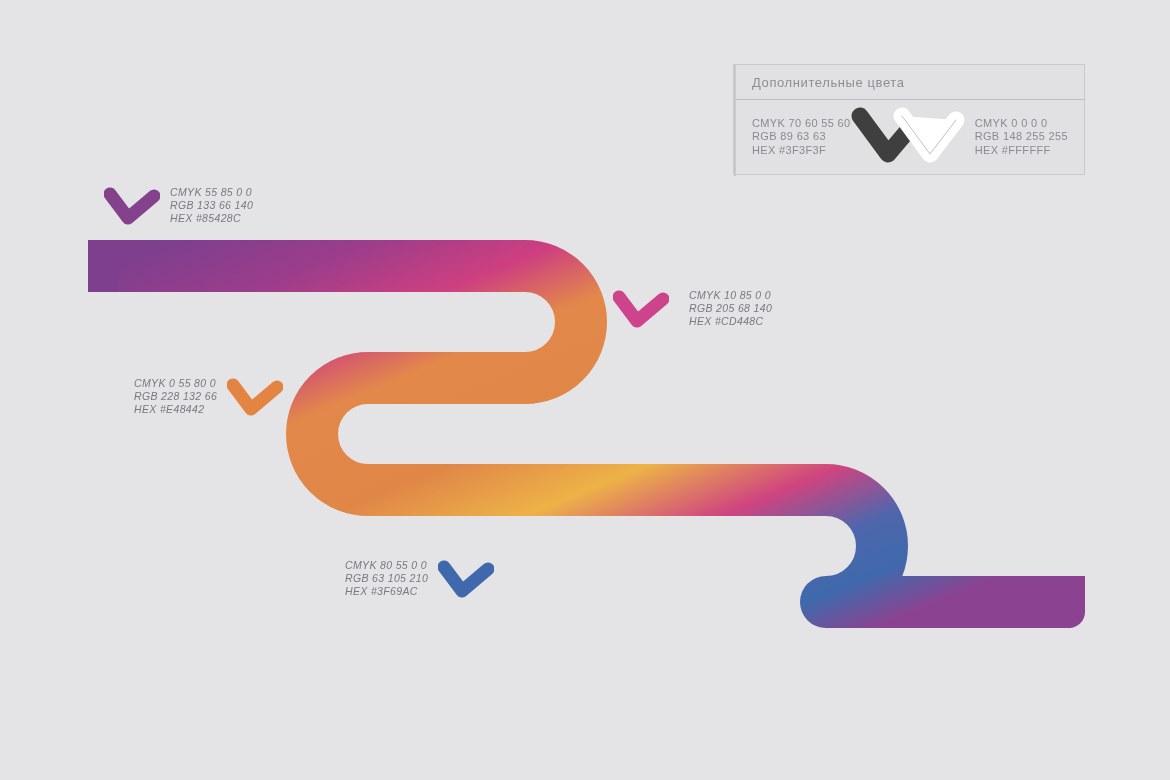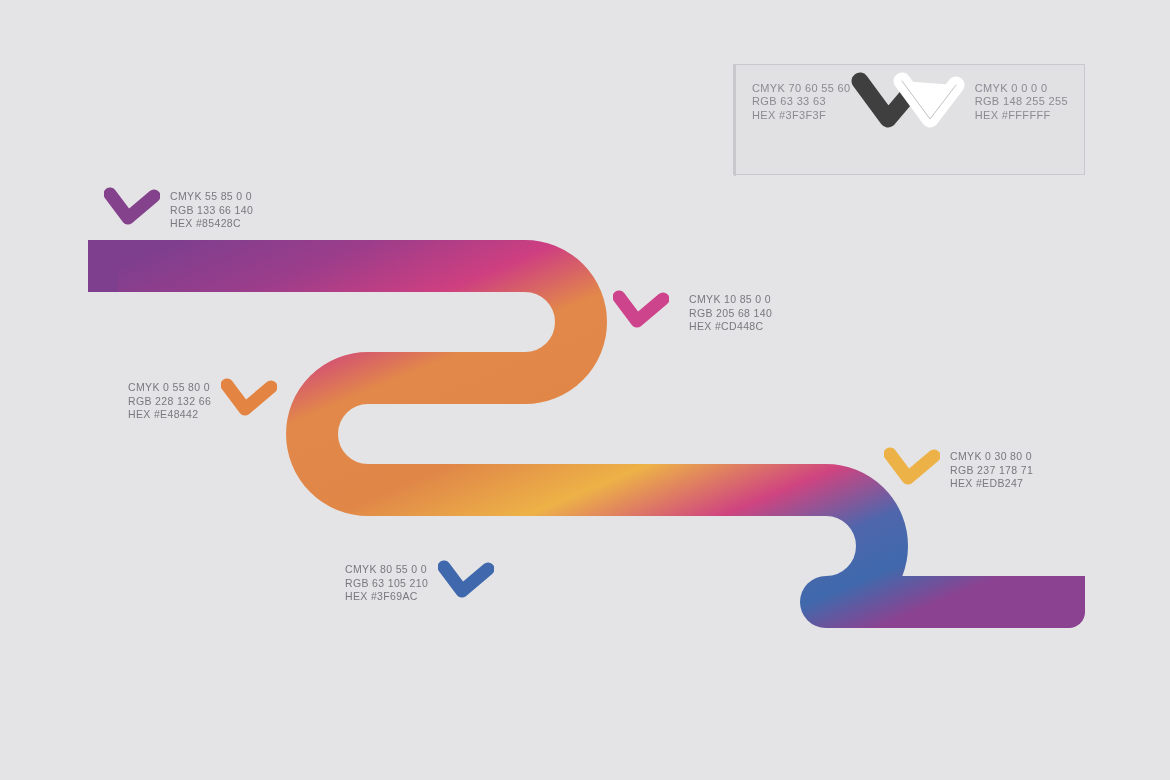"Дополнительные цвета" div { html: none -> <div> <span>Дополнительные цвета</span> </div> }
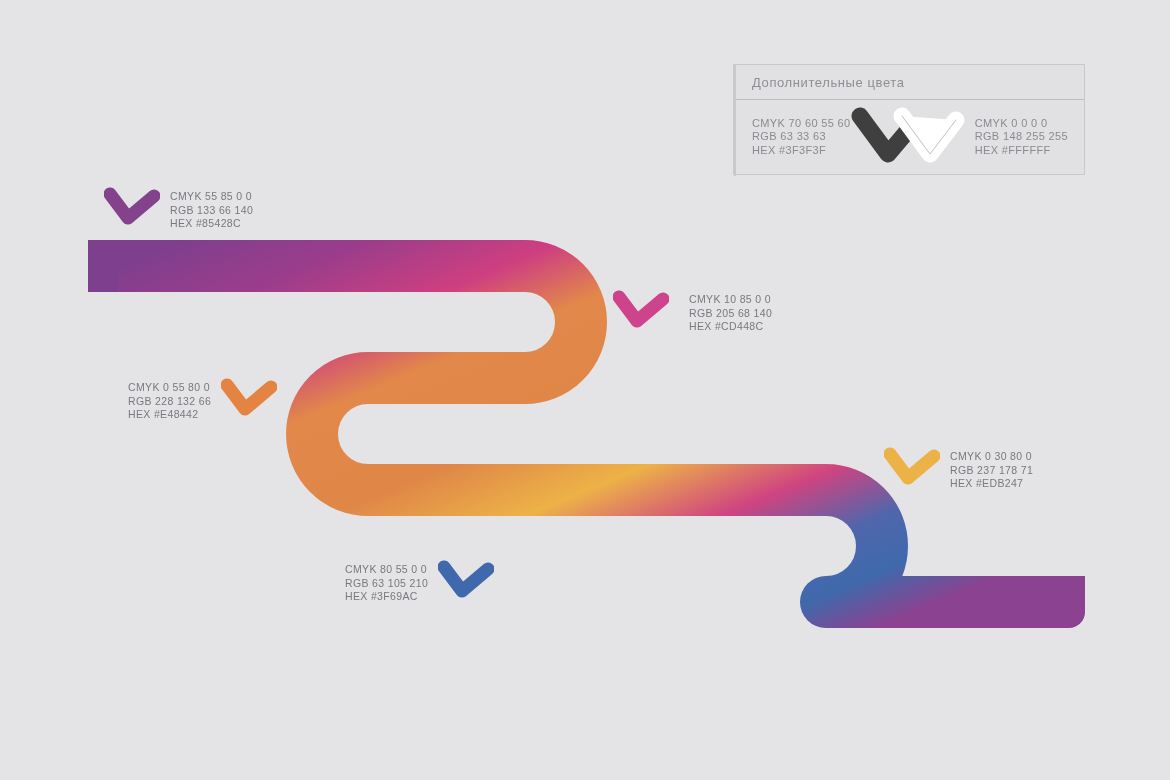"RGB 63 33 63" div { text: 63 33 -> 89 63 }
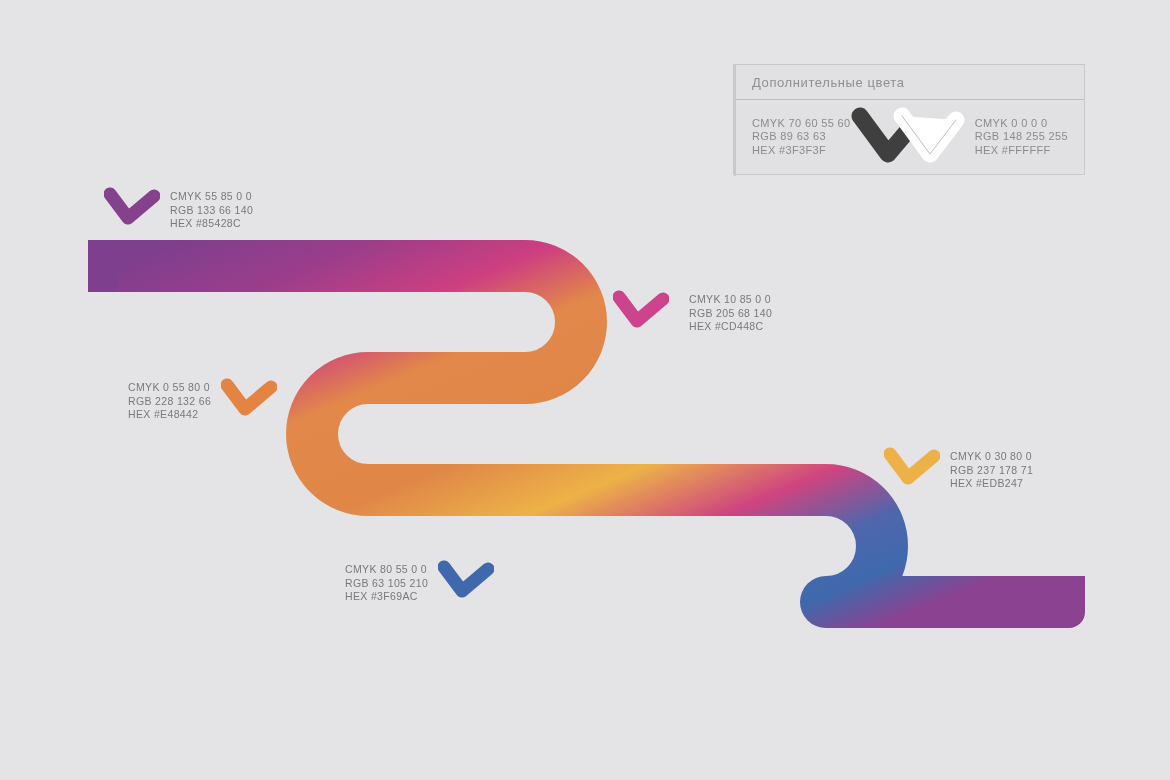"CMYK 55 85 0 0" .swatch { align-items: flex-end -> flex-start; font-style: none -> italic }
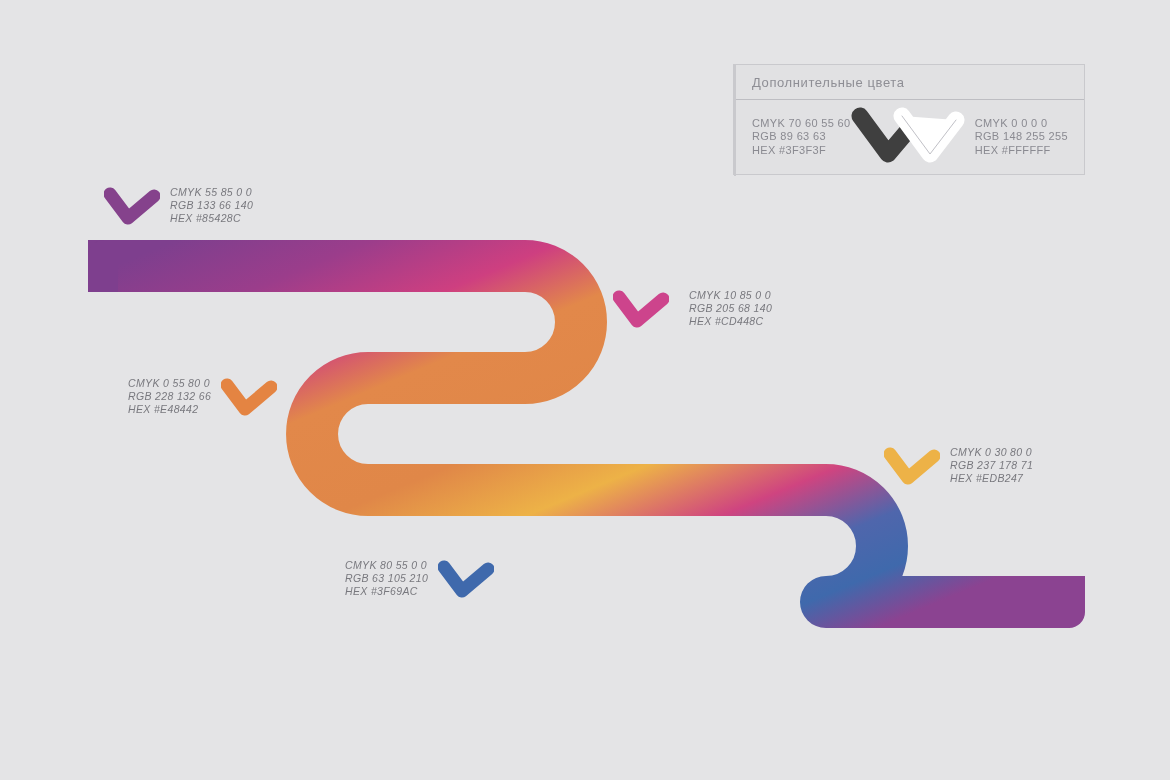"CMYK 0 55 80 0" div.swatch { left: 128px -> 134px }
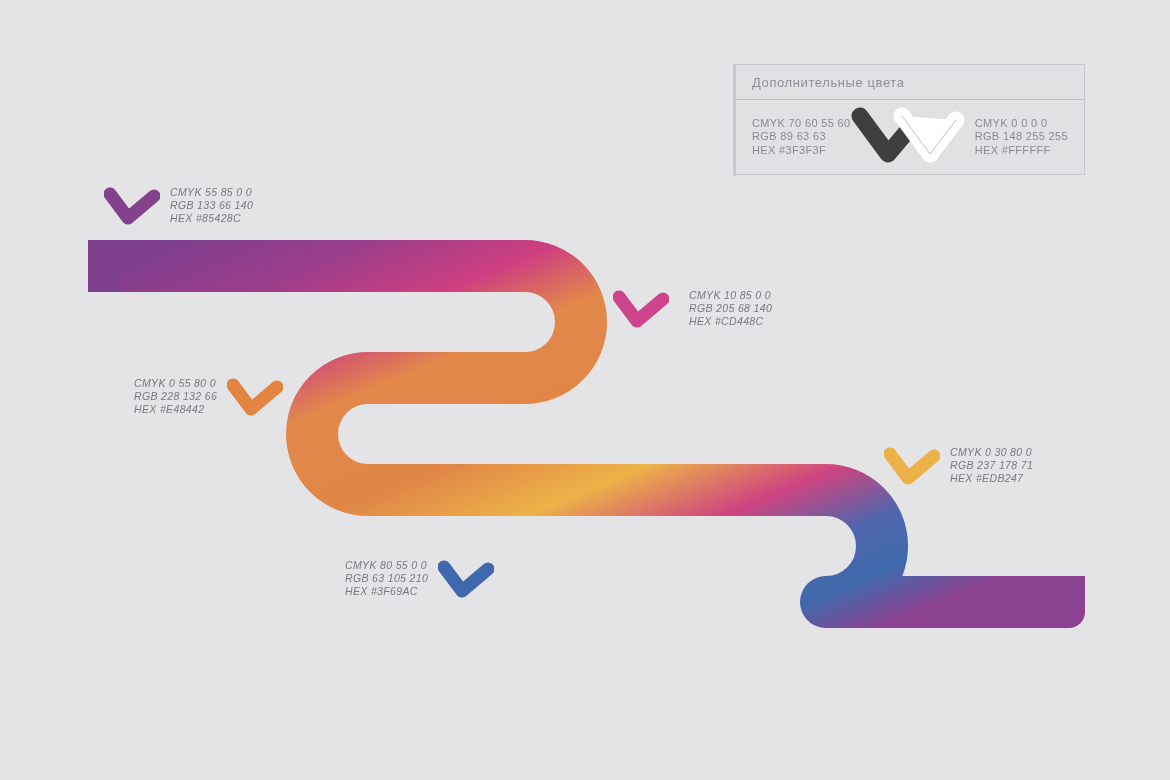"CMYK 0 30 80 0" div.swatch { html: <div> <svg> <path></path> </svg> <div> <div>CMYK 0 30 80 0</div> <div>RGB 237 178 71</div> <div>HEX #EDB247</div> </div> </div> -> none }
